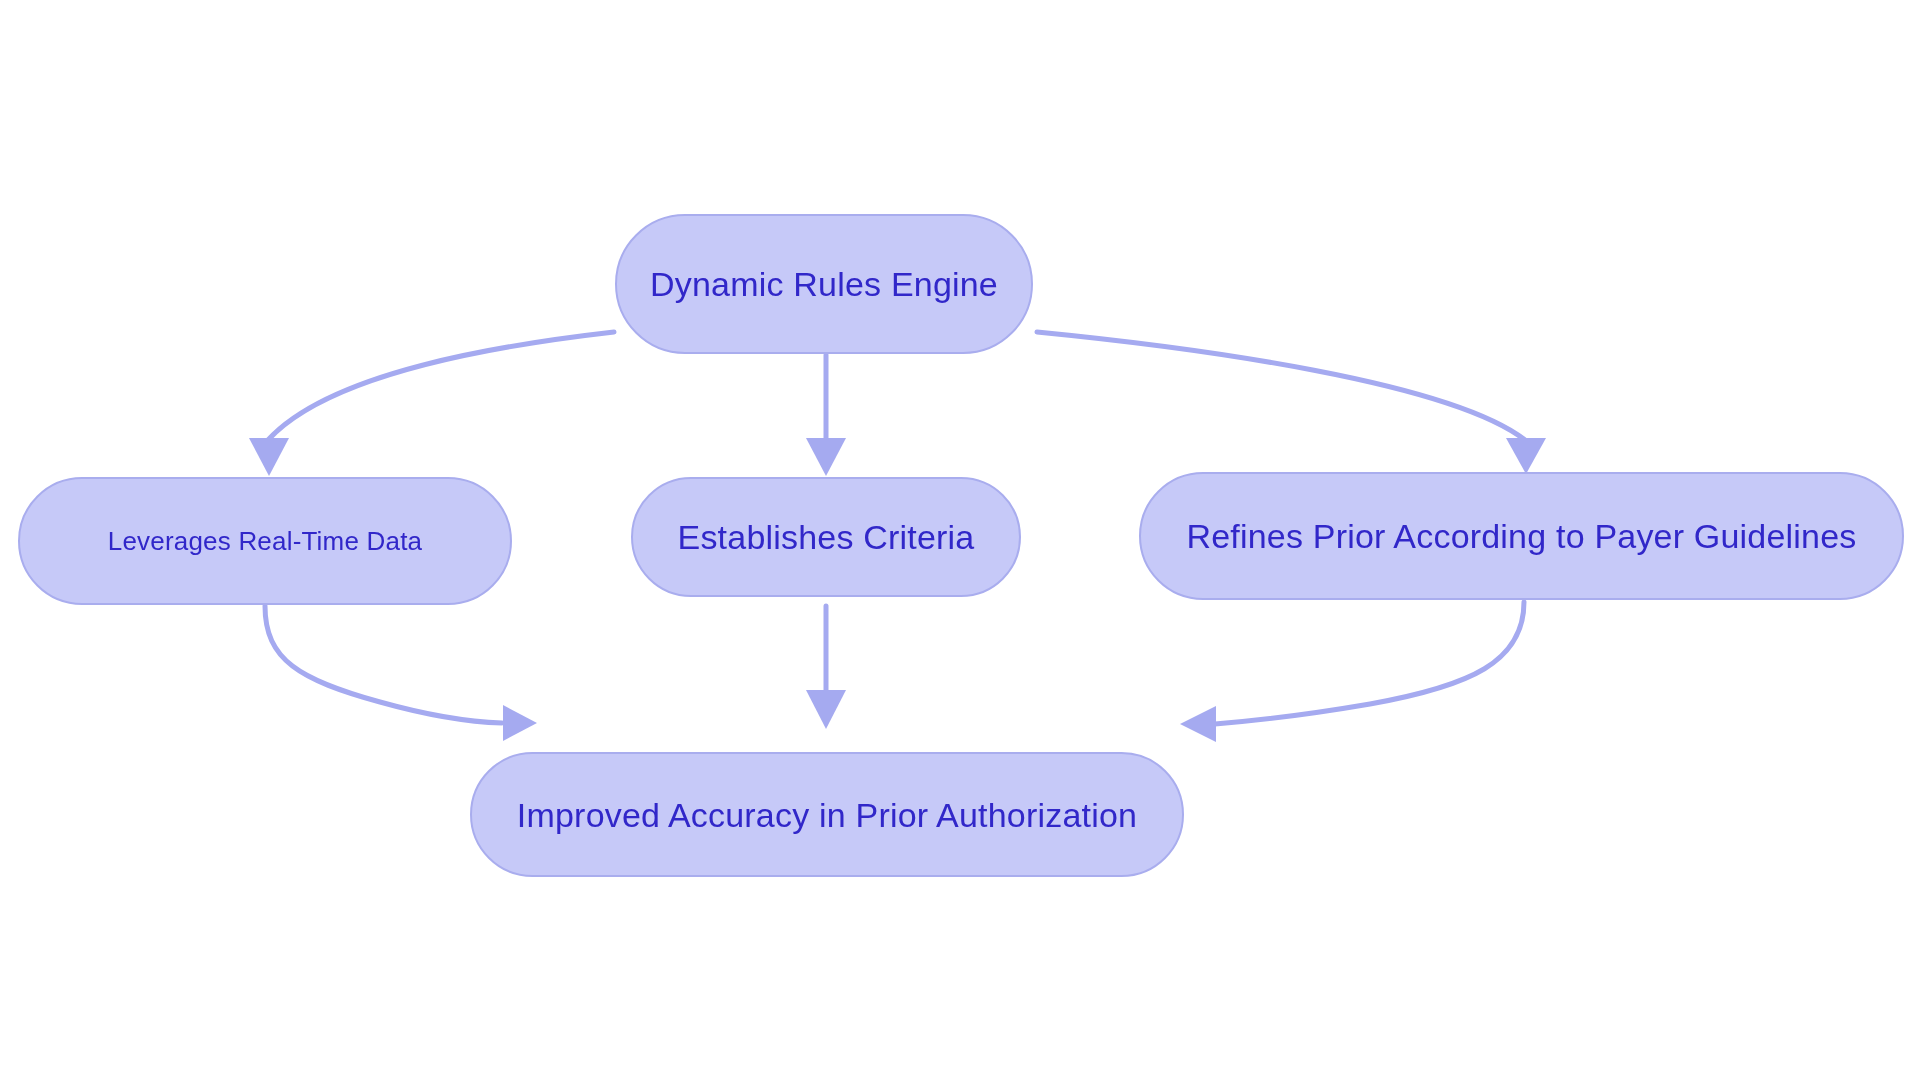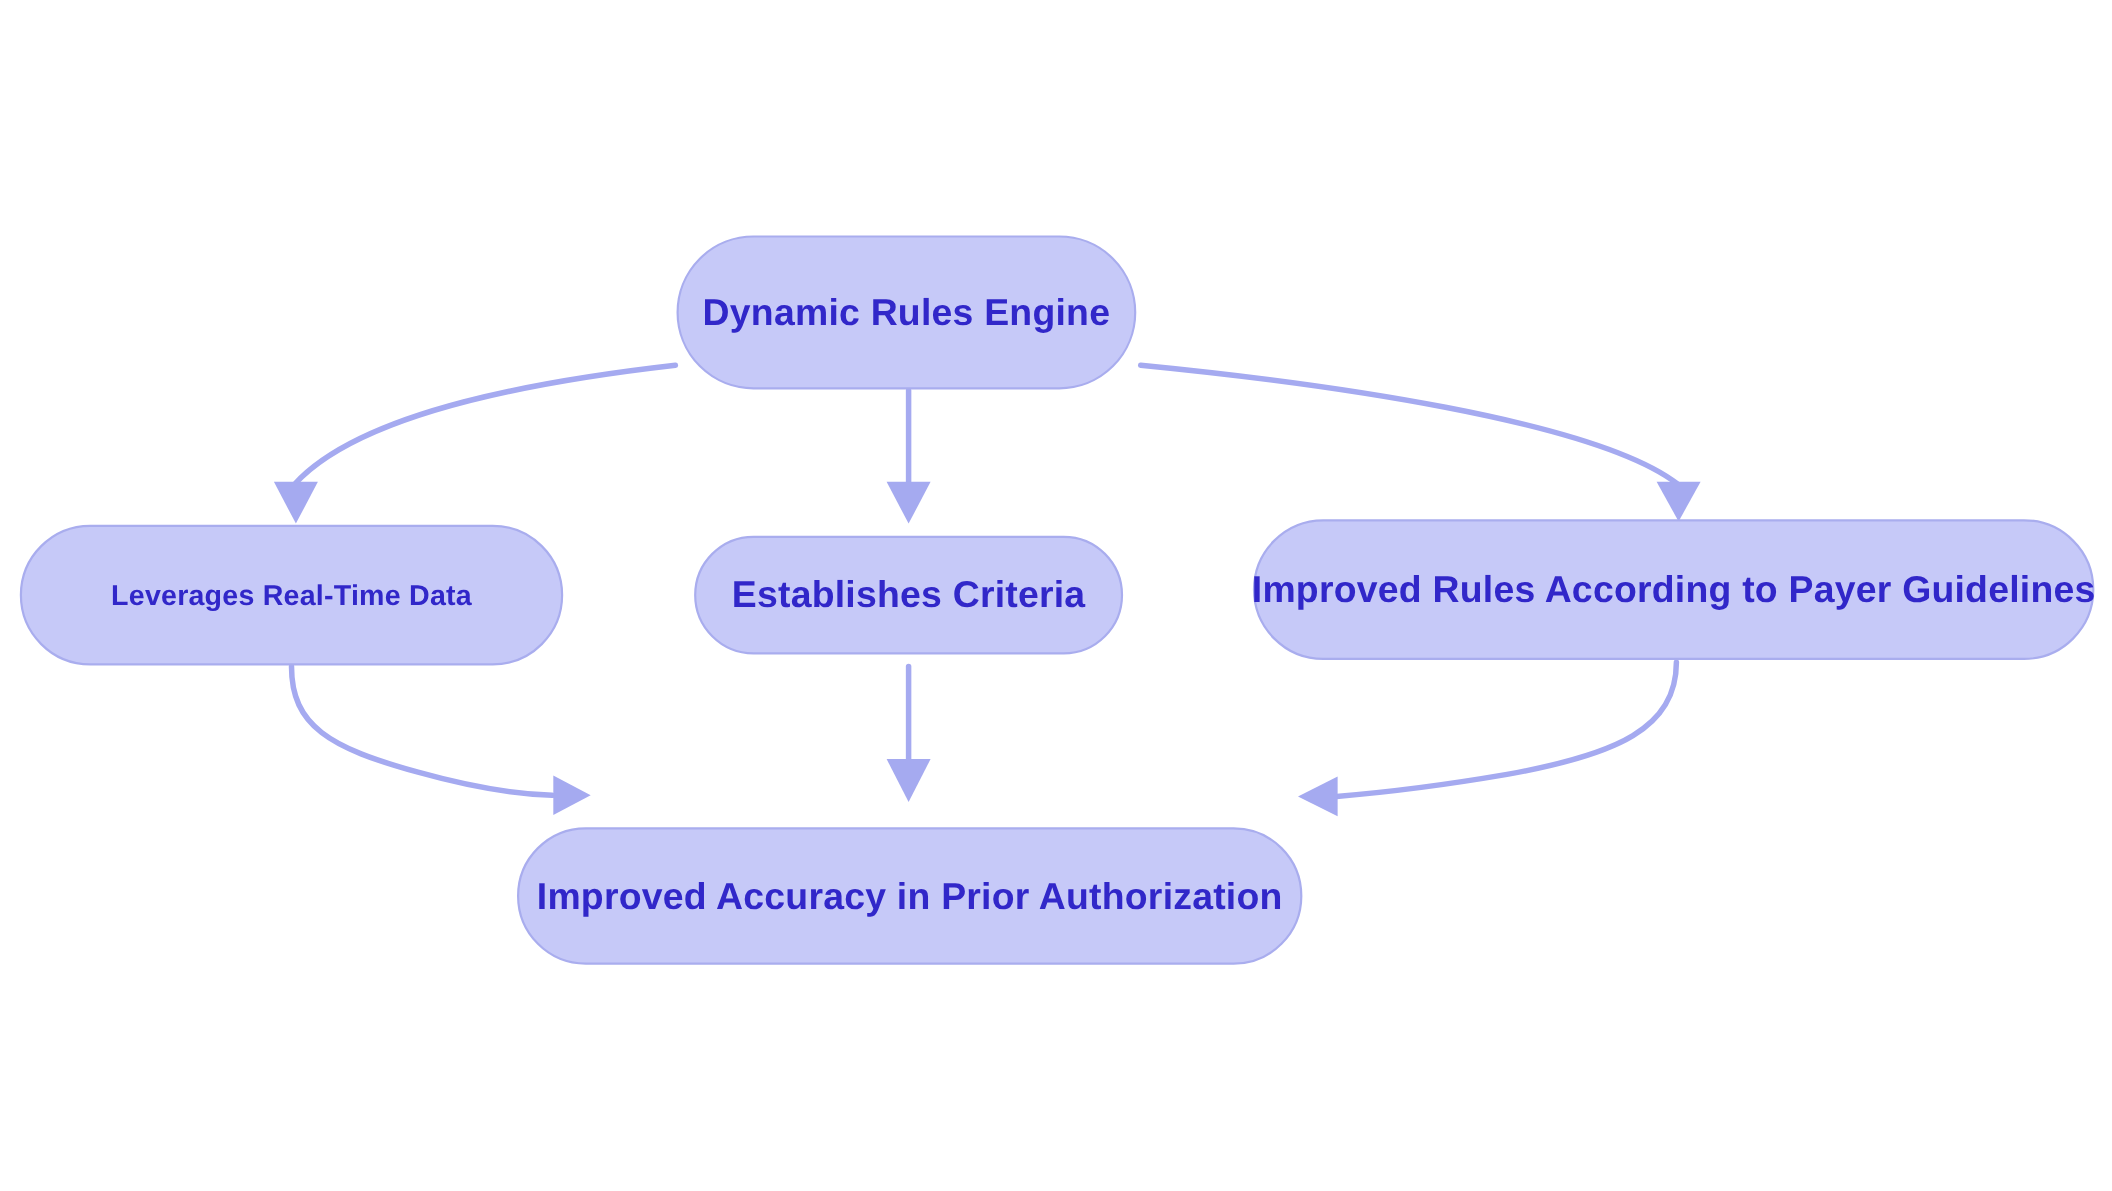"Dynamic Rules Engine" .node { font-weight: 700 -> 400 }
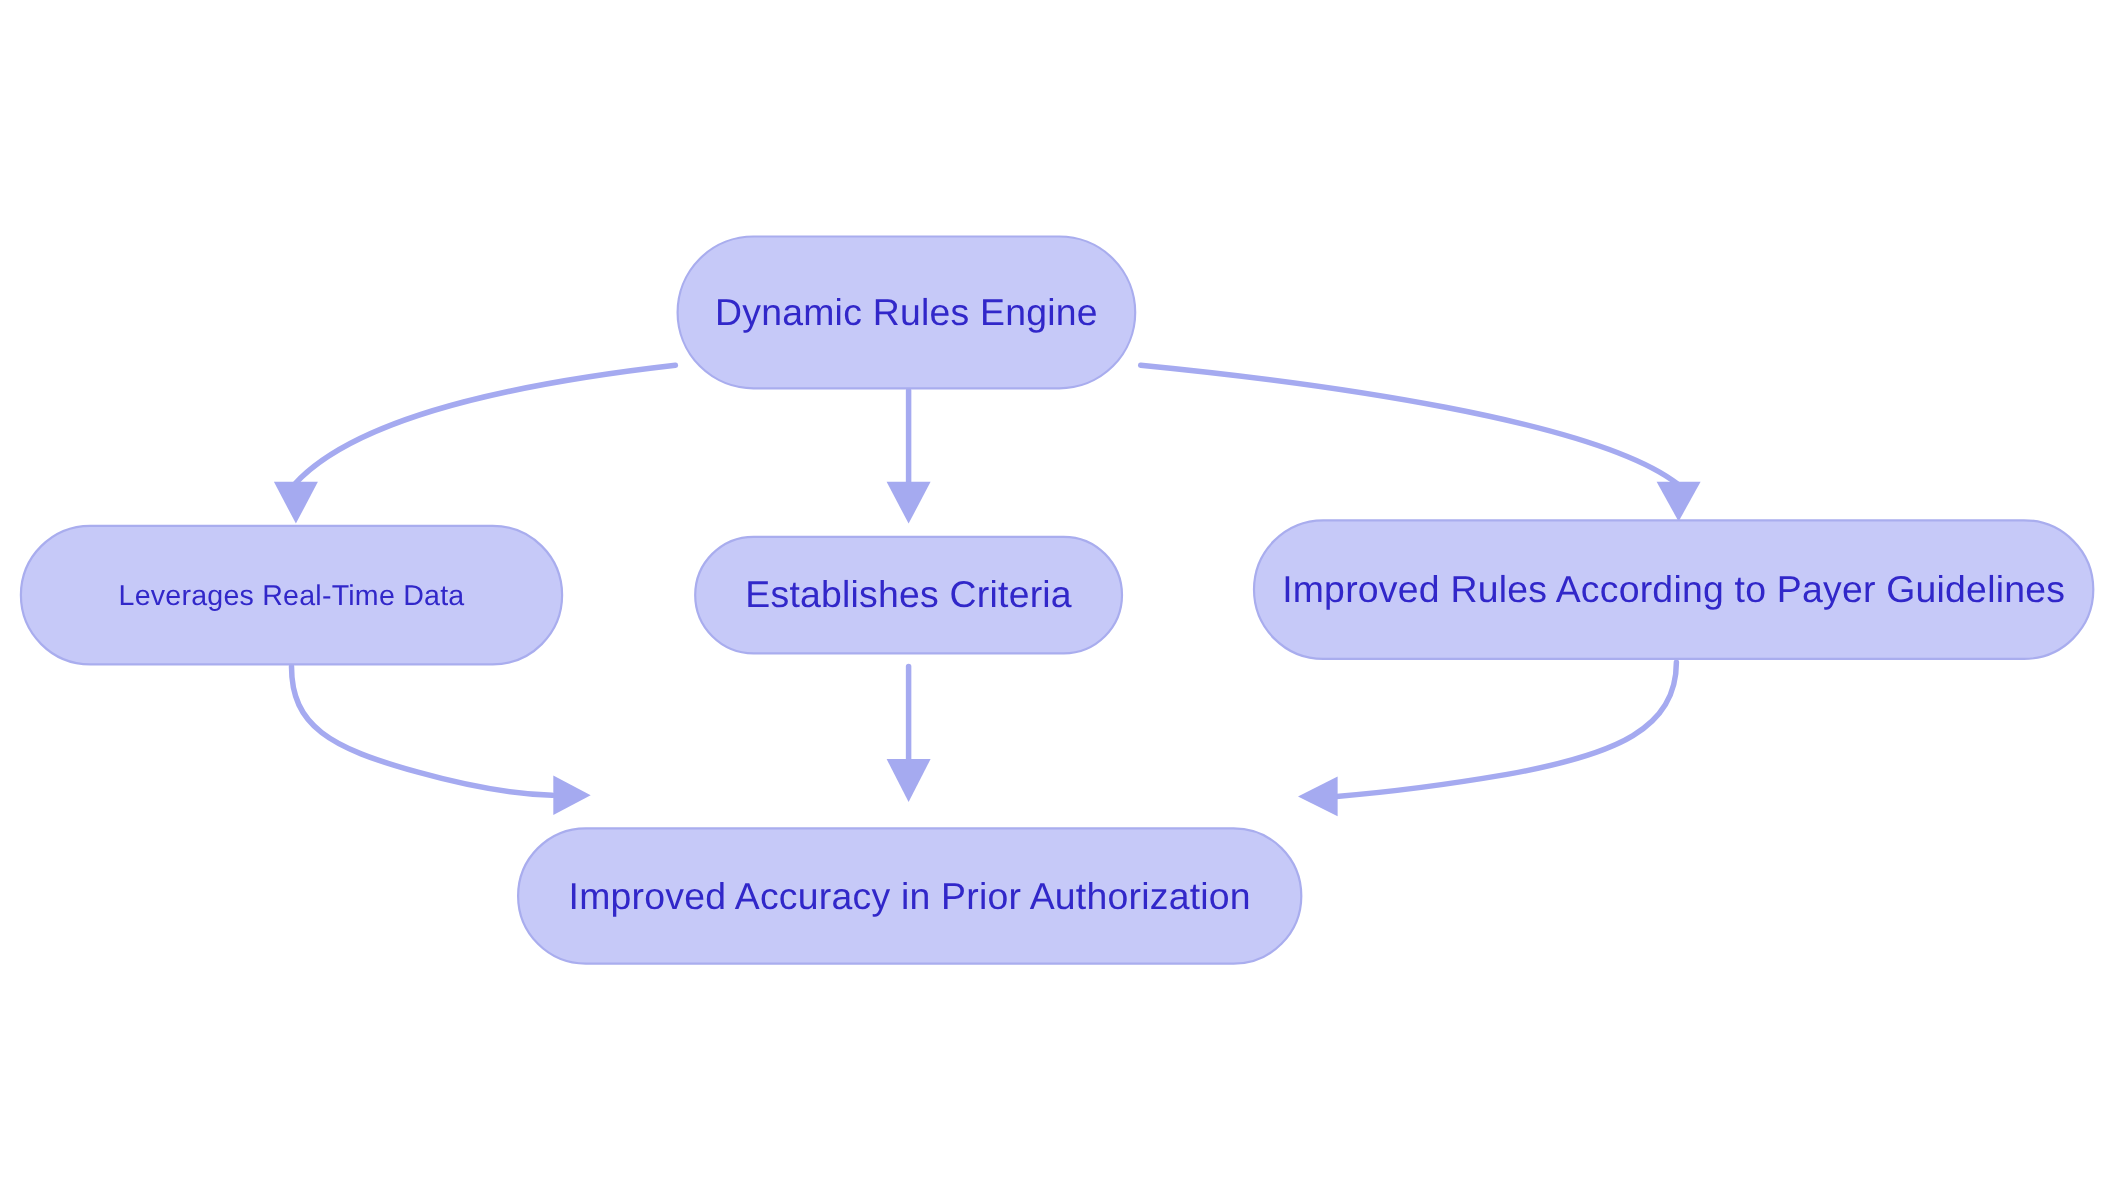"Establishes Criteria" div.node { height: 108px -> 120px; top: 487px -> 477px }
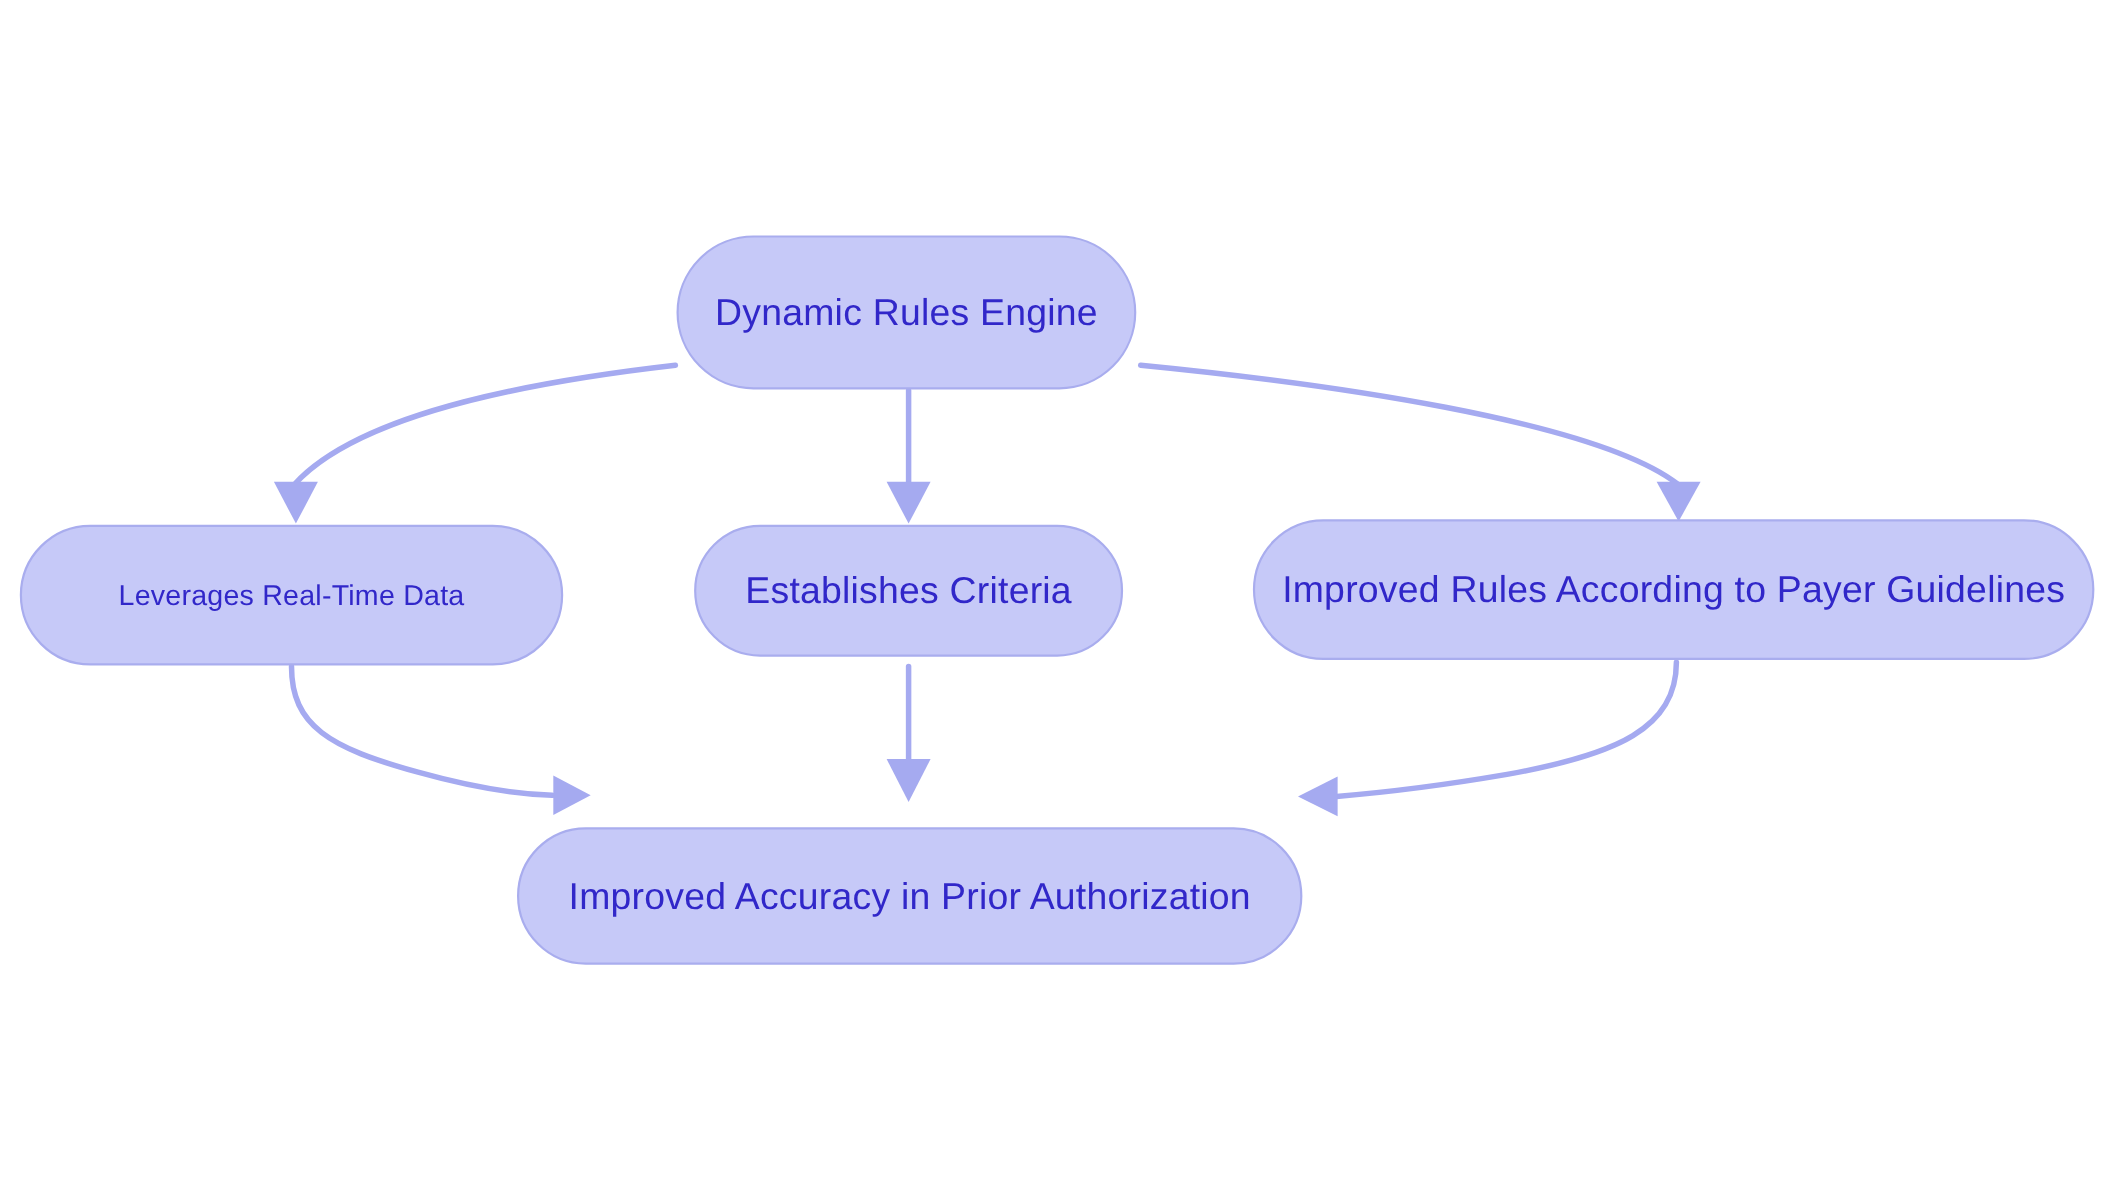"Improved Rules According to Payer" span.node-label { text: Improved Rules -> Refines Prior }
